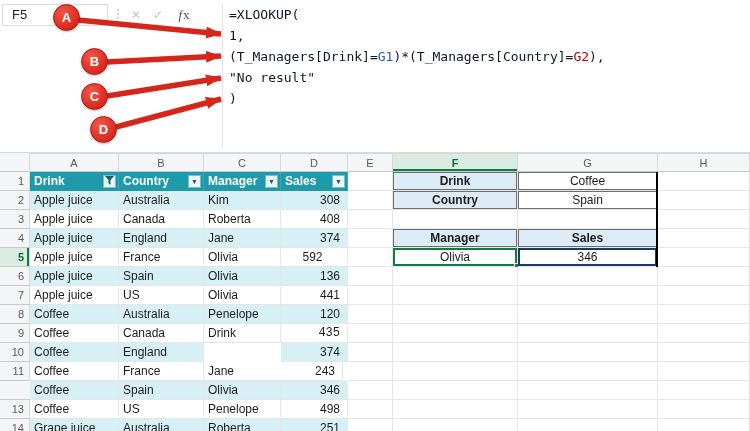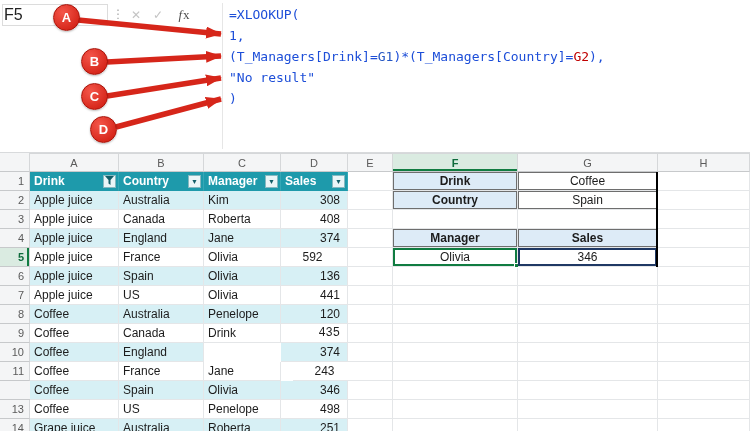"F5" .name-box { font-size: 16px -> 13px; padding-left: 1px -> 9px }
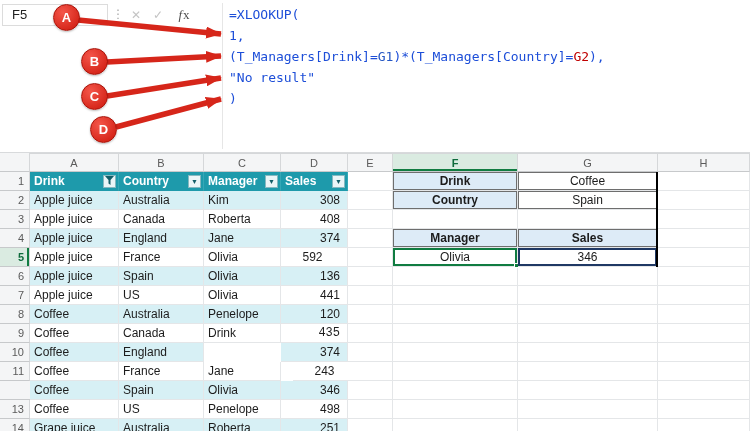"=XLOOKUP(" .seg-d { color: #1d4ed8 -> #0f172a }
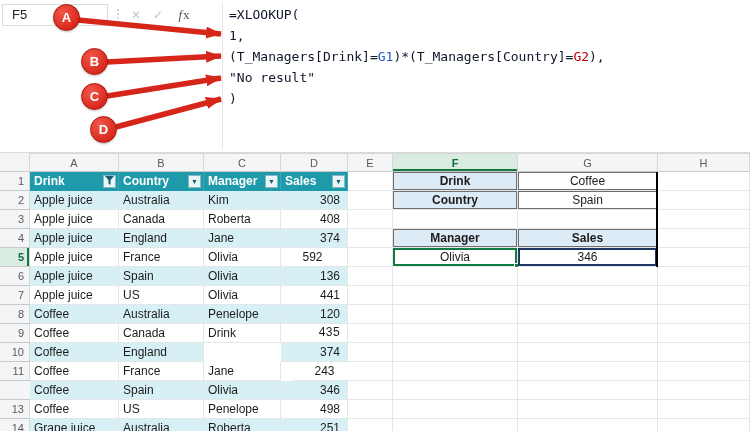"243" div.cell { left: 293px -> 276px; text-align: center -> none }
